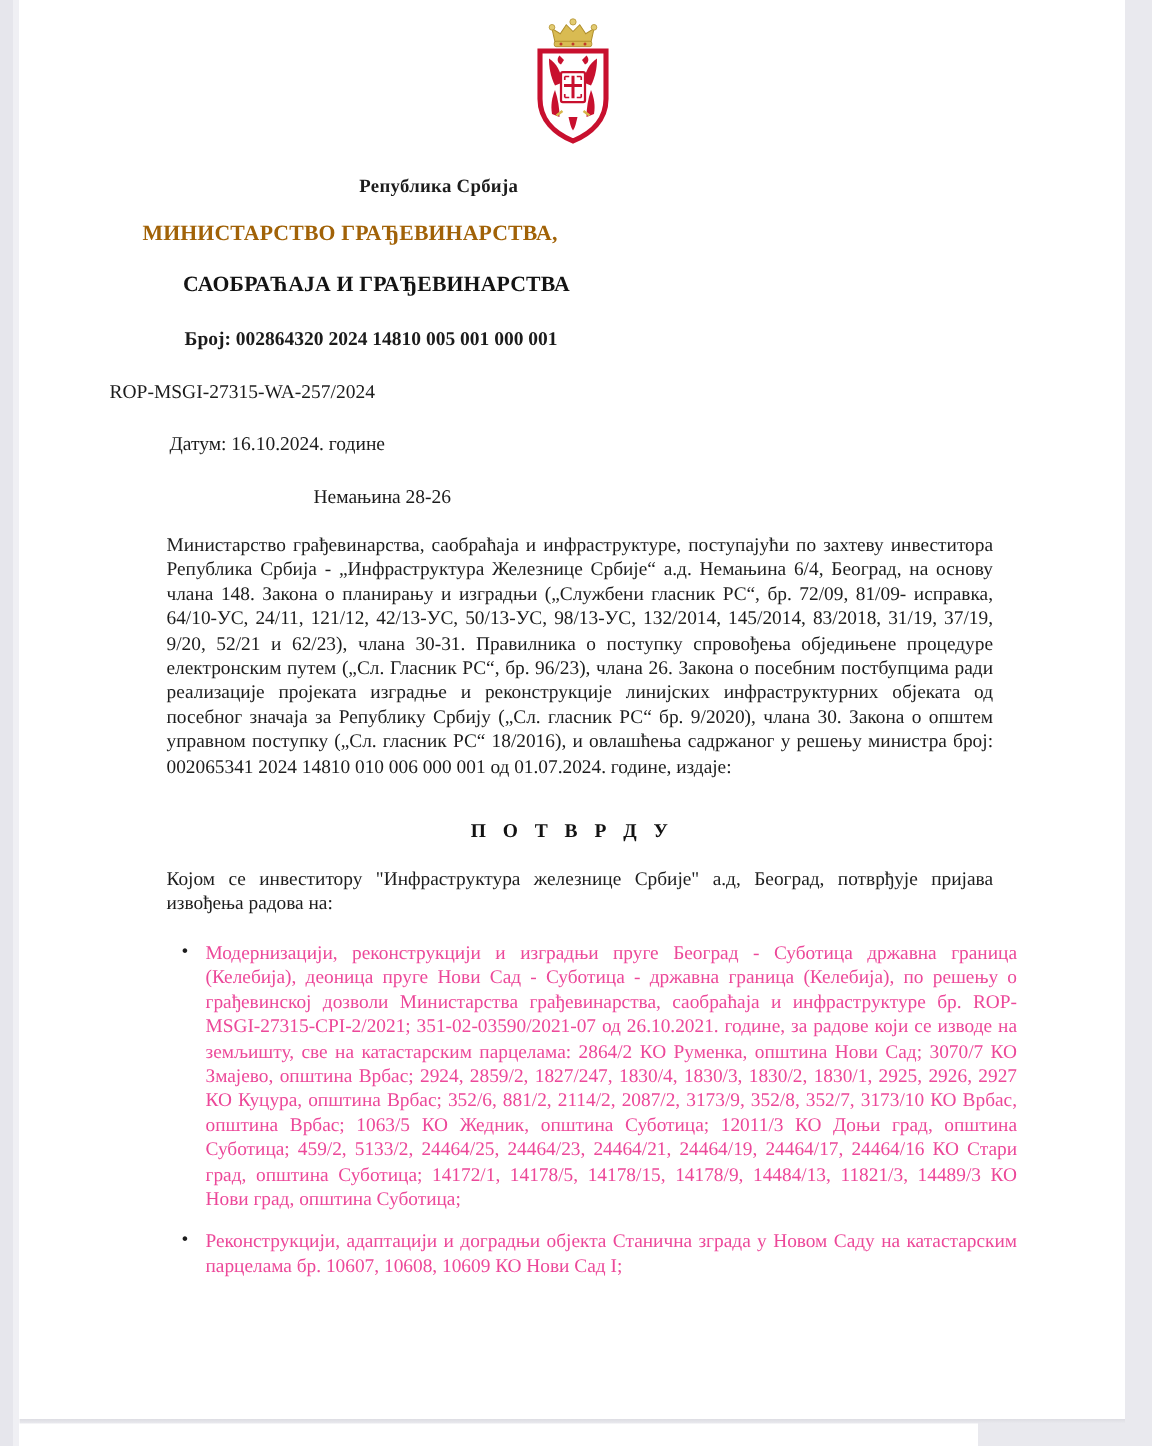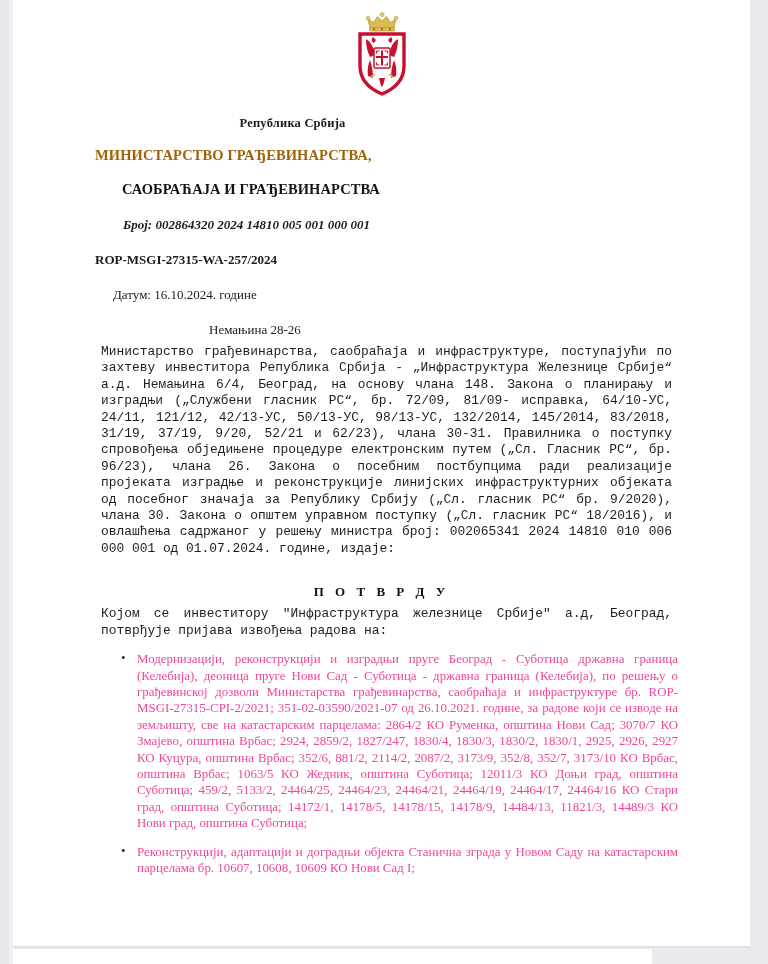"Број: 002864320 2024 14810 005" .ref-broj { font-style: italic -> none }
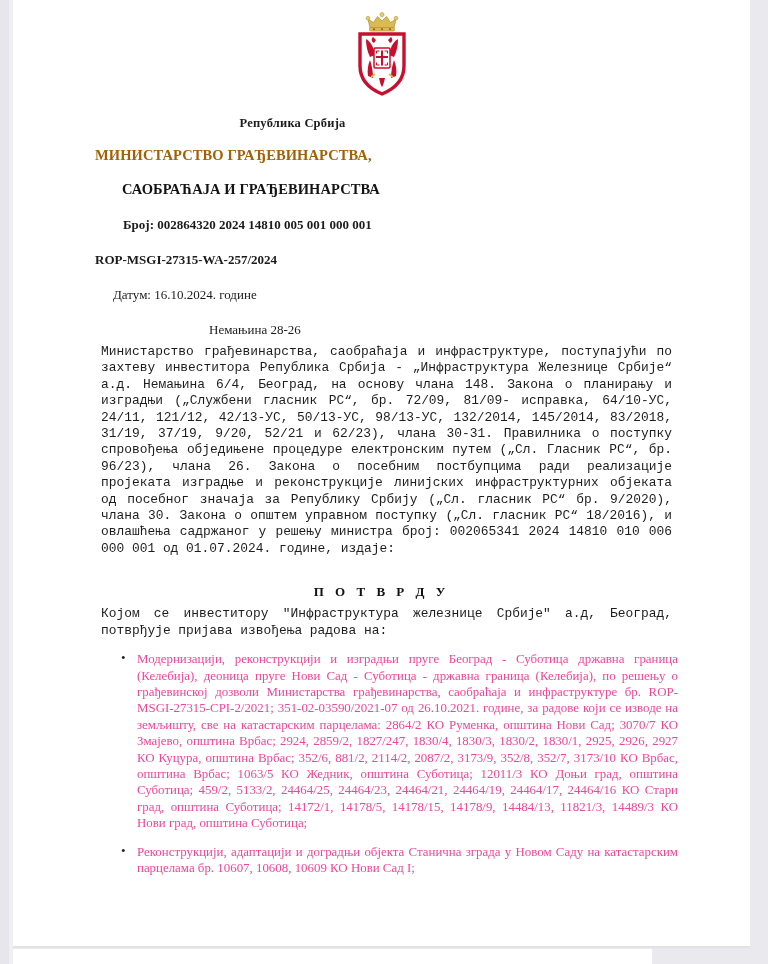"ROP-MSGI-27315-WA-257/2024" .ref-rop { font-weight: bold -> normal; padding-left: 82px -> 60px }
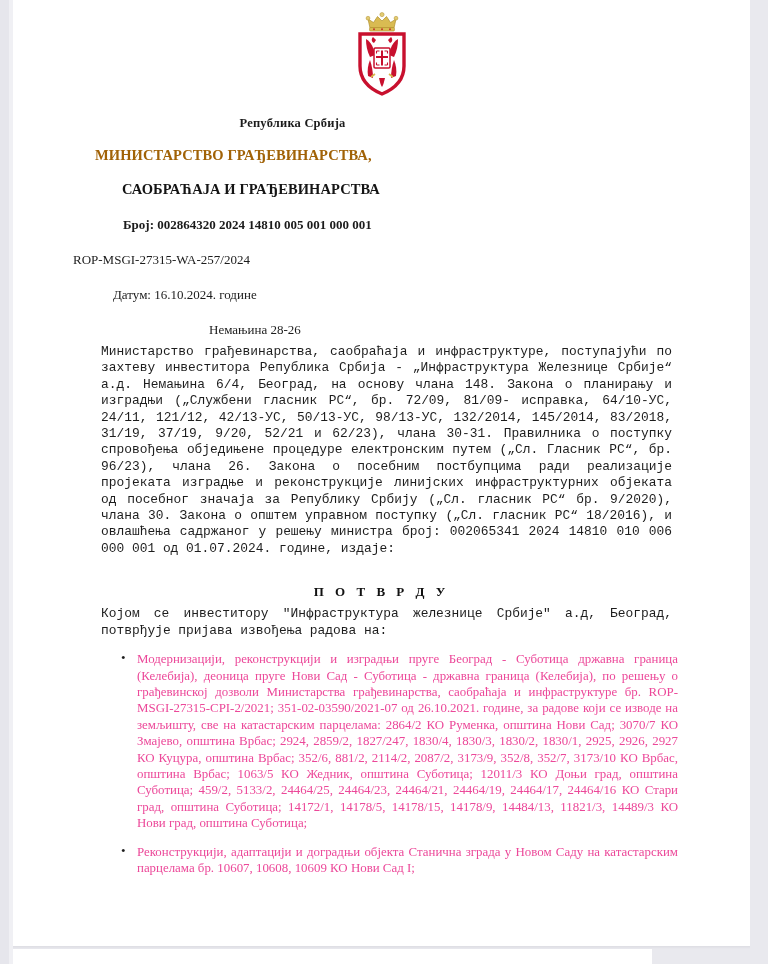"Министарство грађевинарства, саобраћаја" p.just { font-family: Liberation Mono, monospace -> none; margin: 6px -> 16px }
